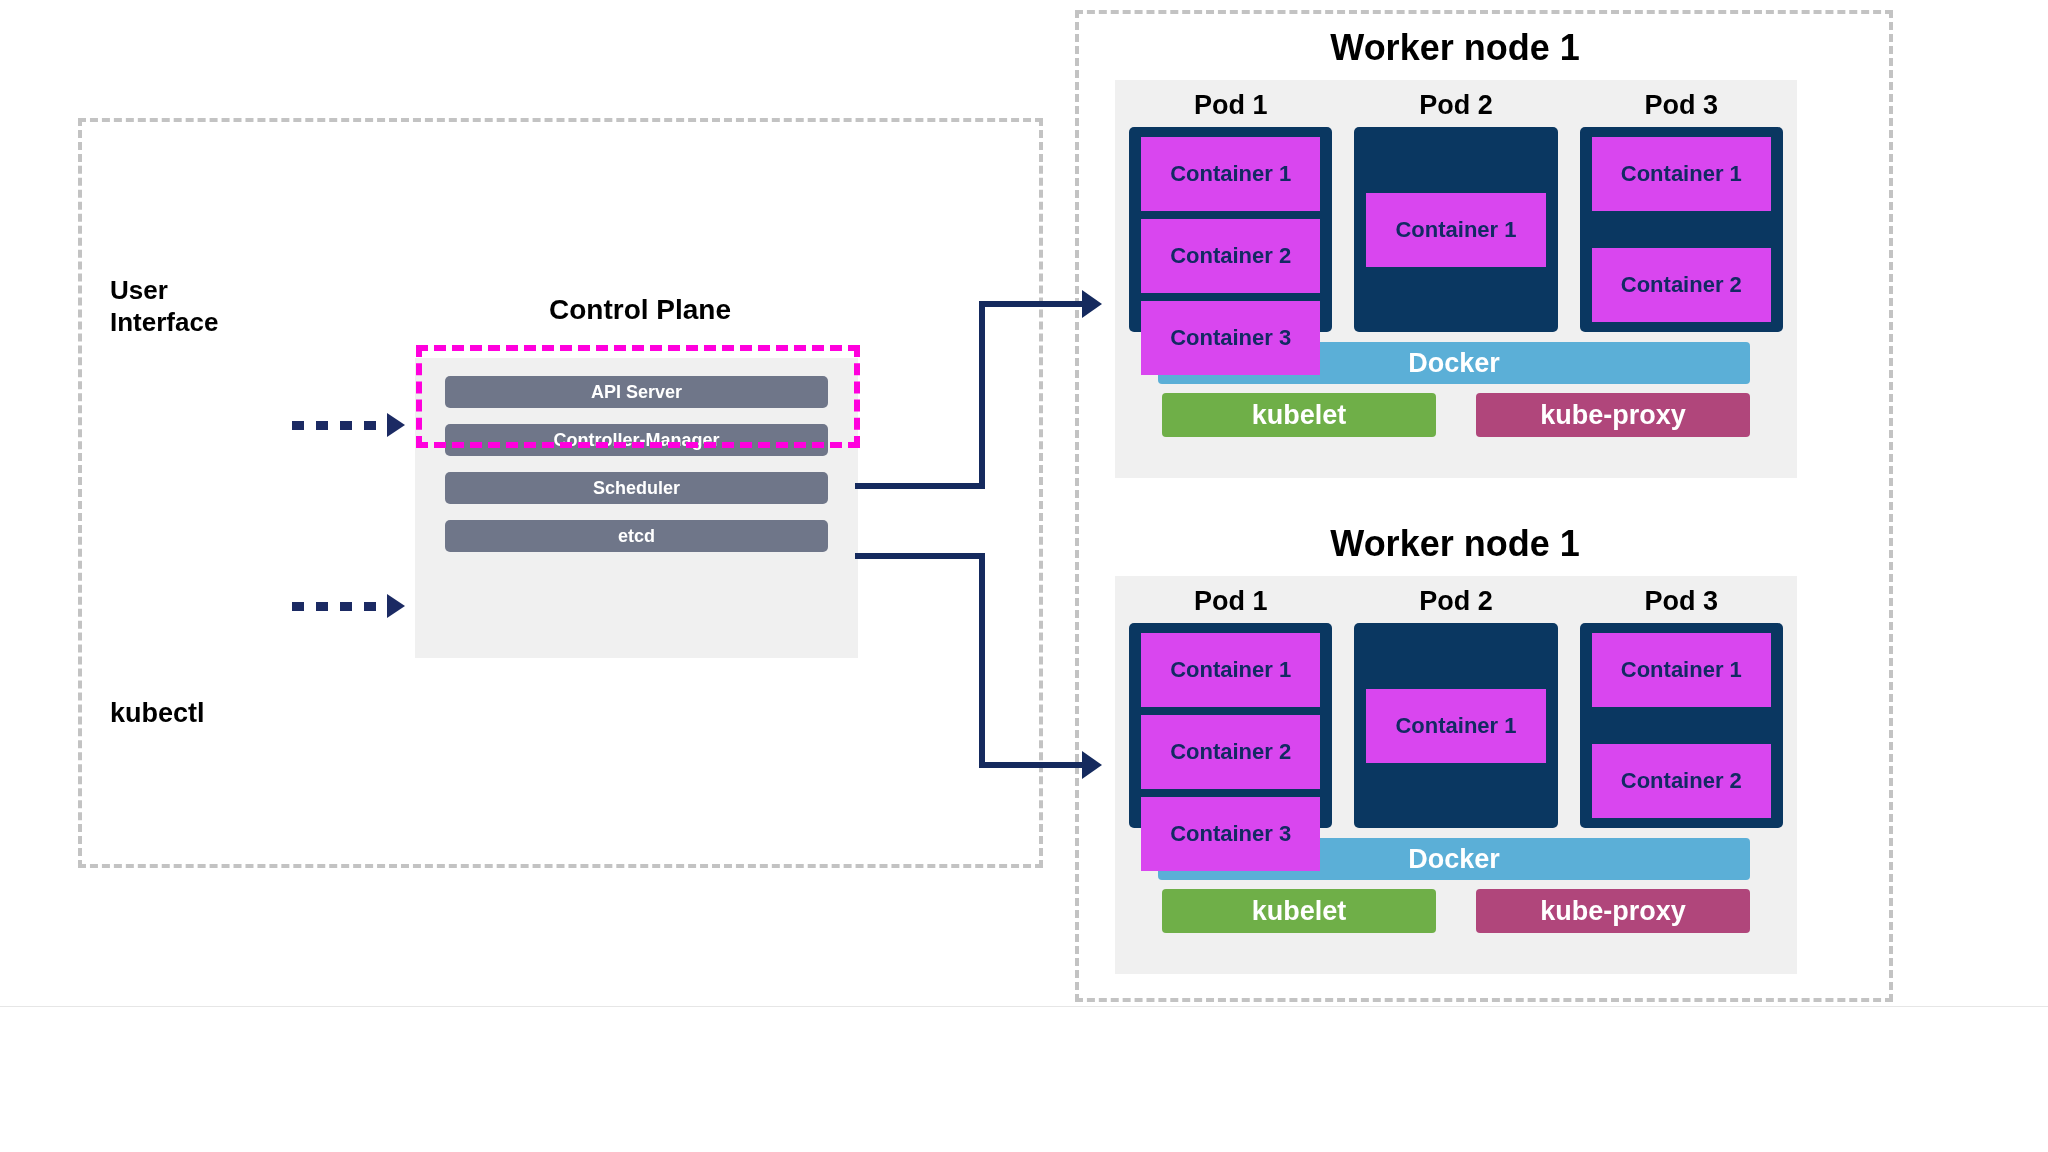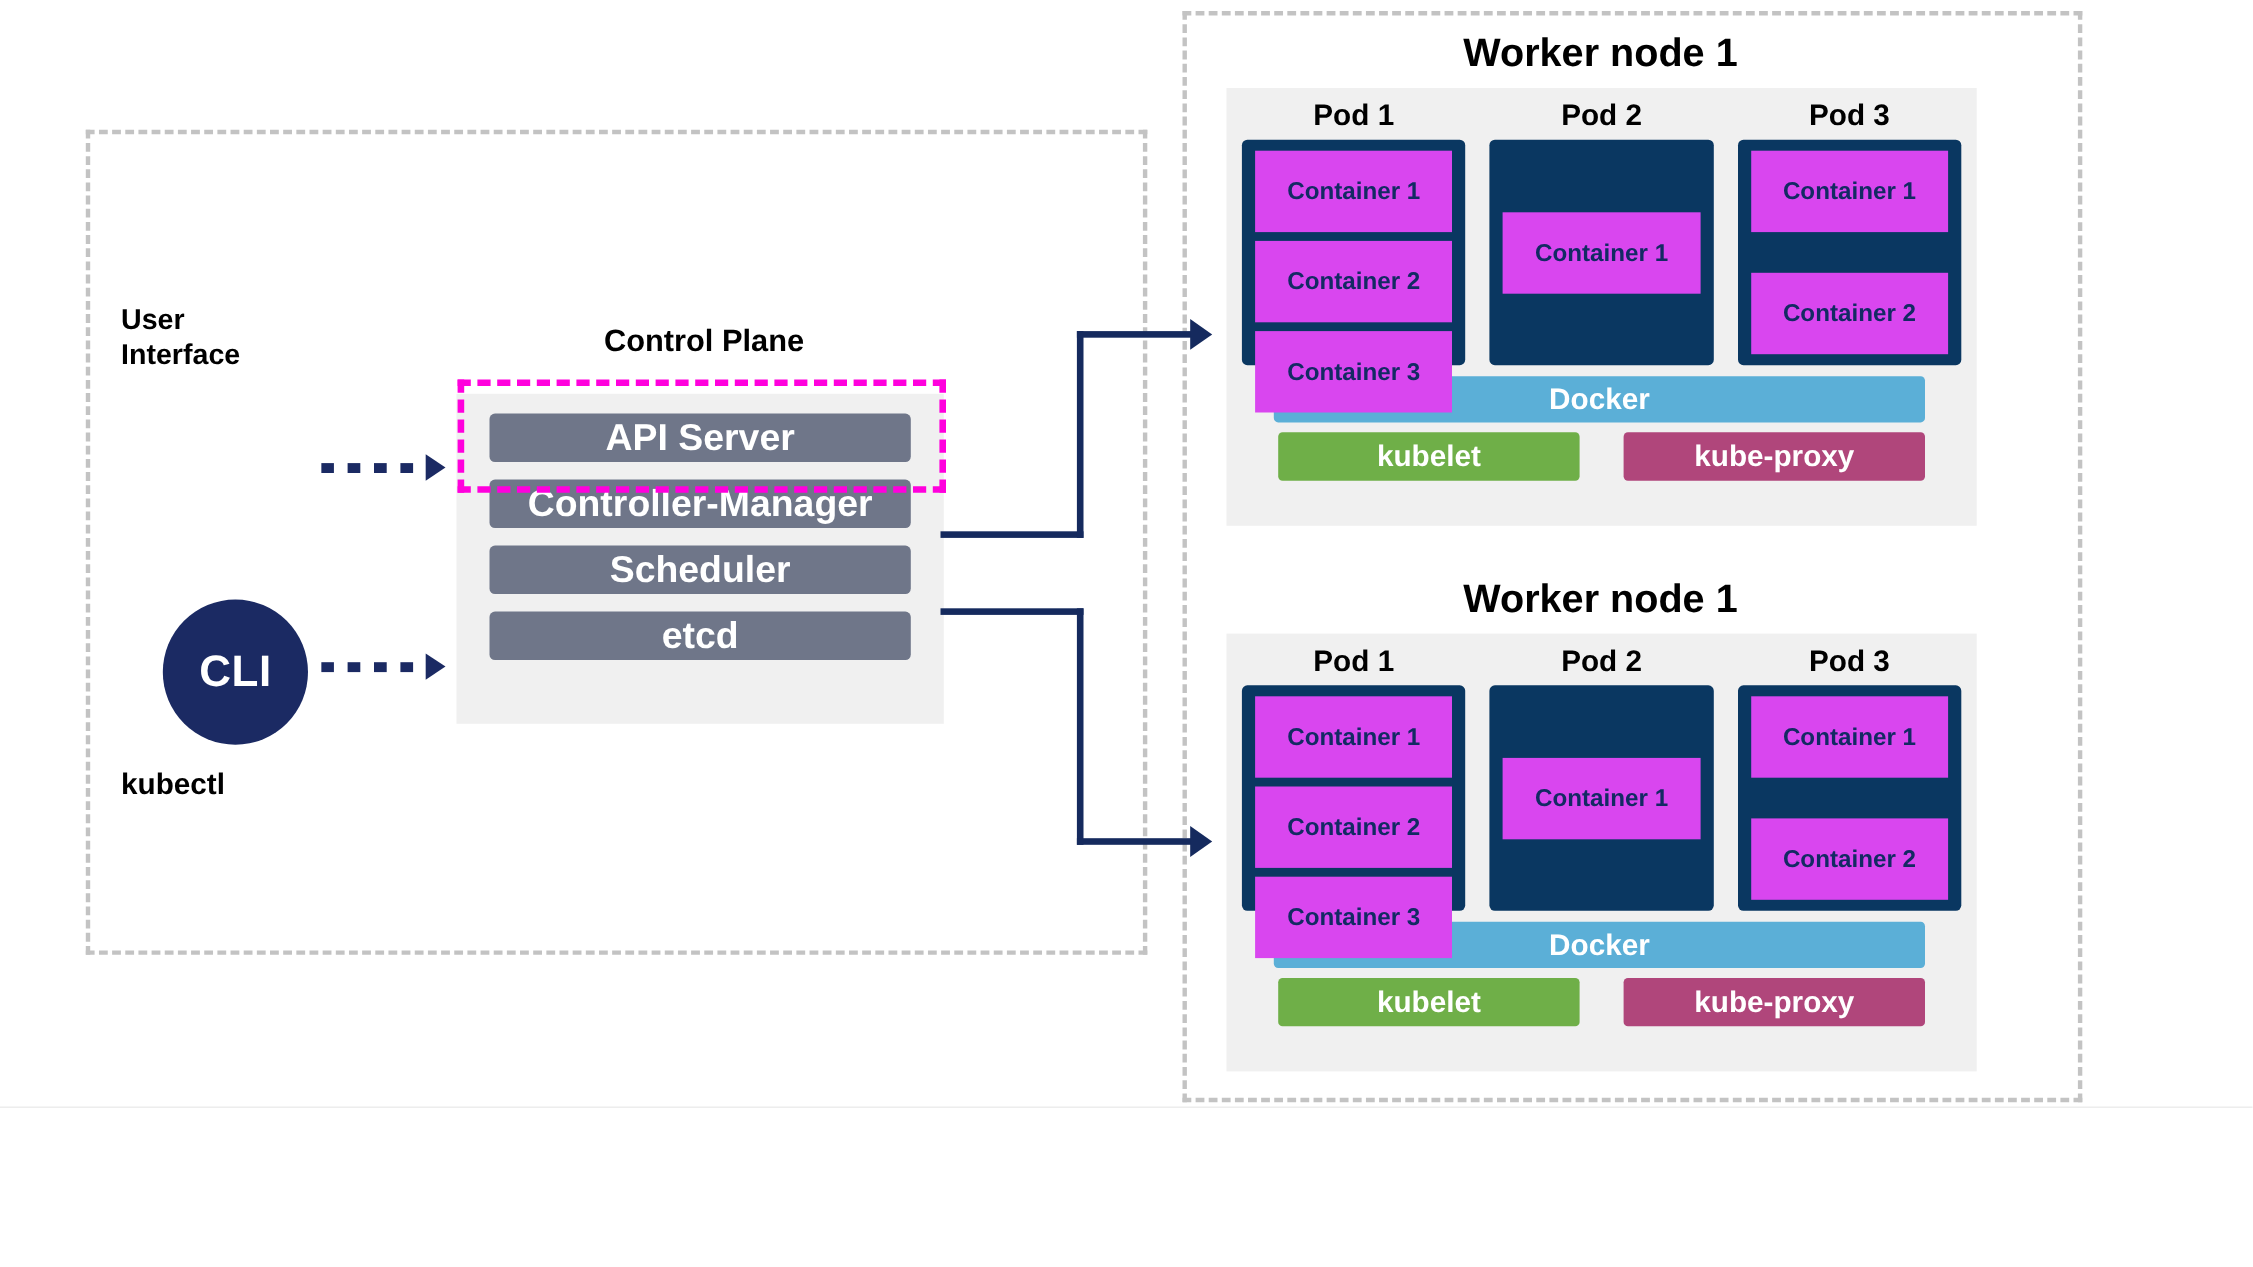"API Server" .cp-slab { font-size: 34px -> 18px; height: 44px -> 32px }
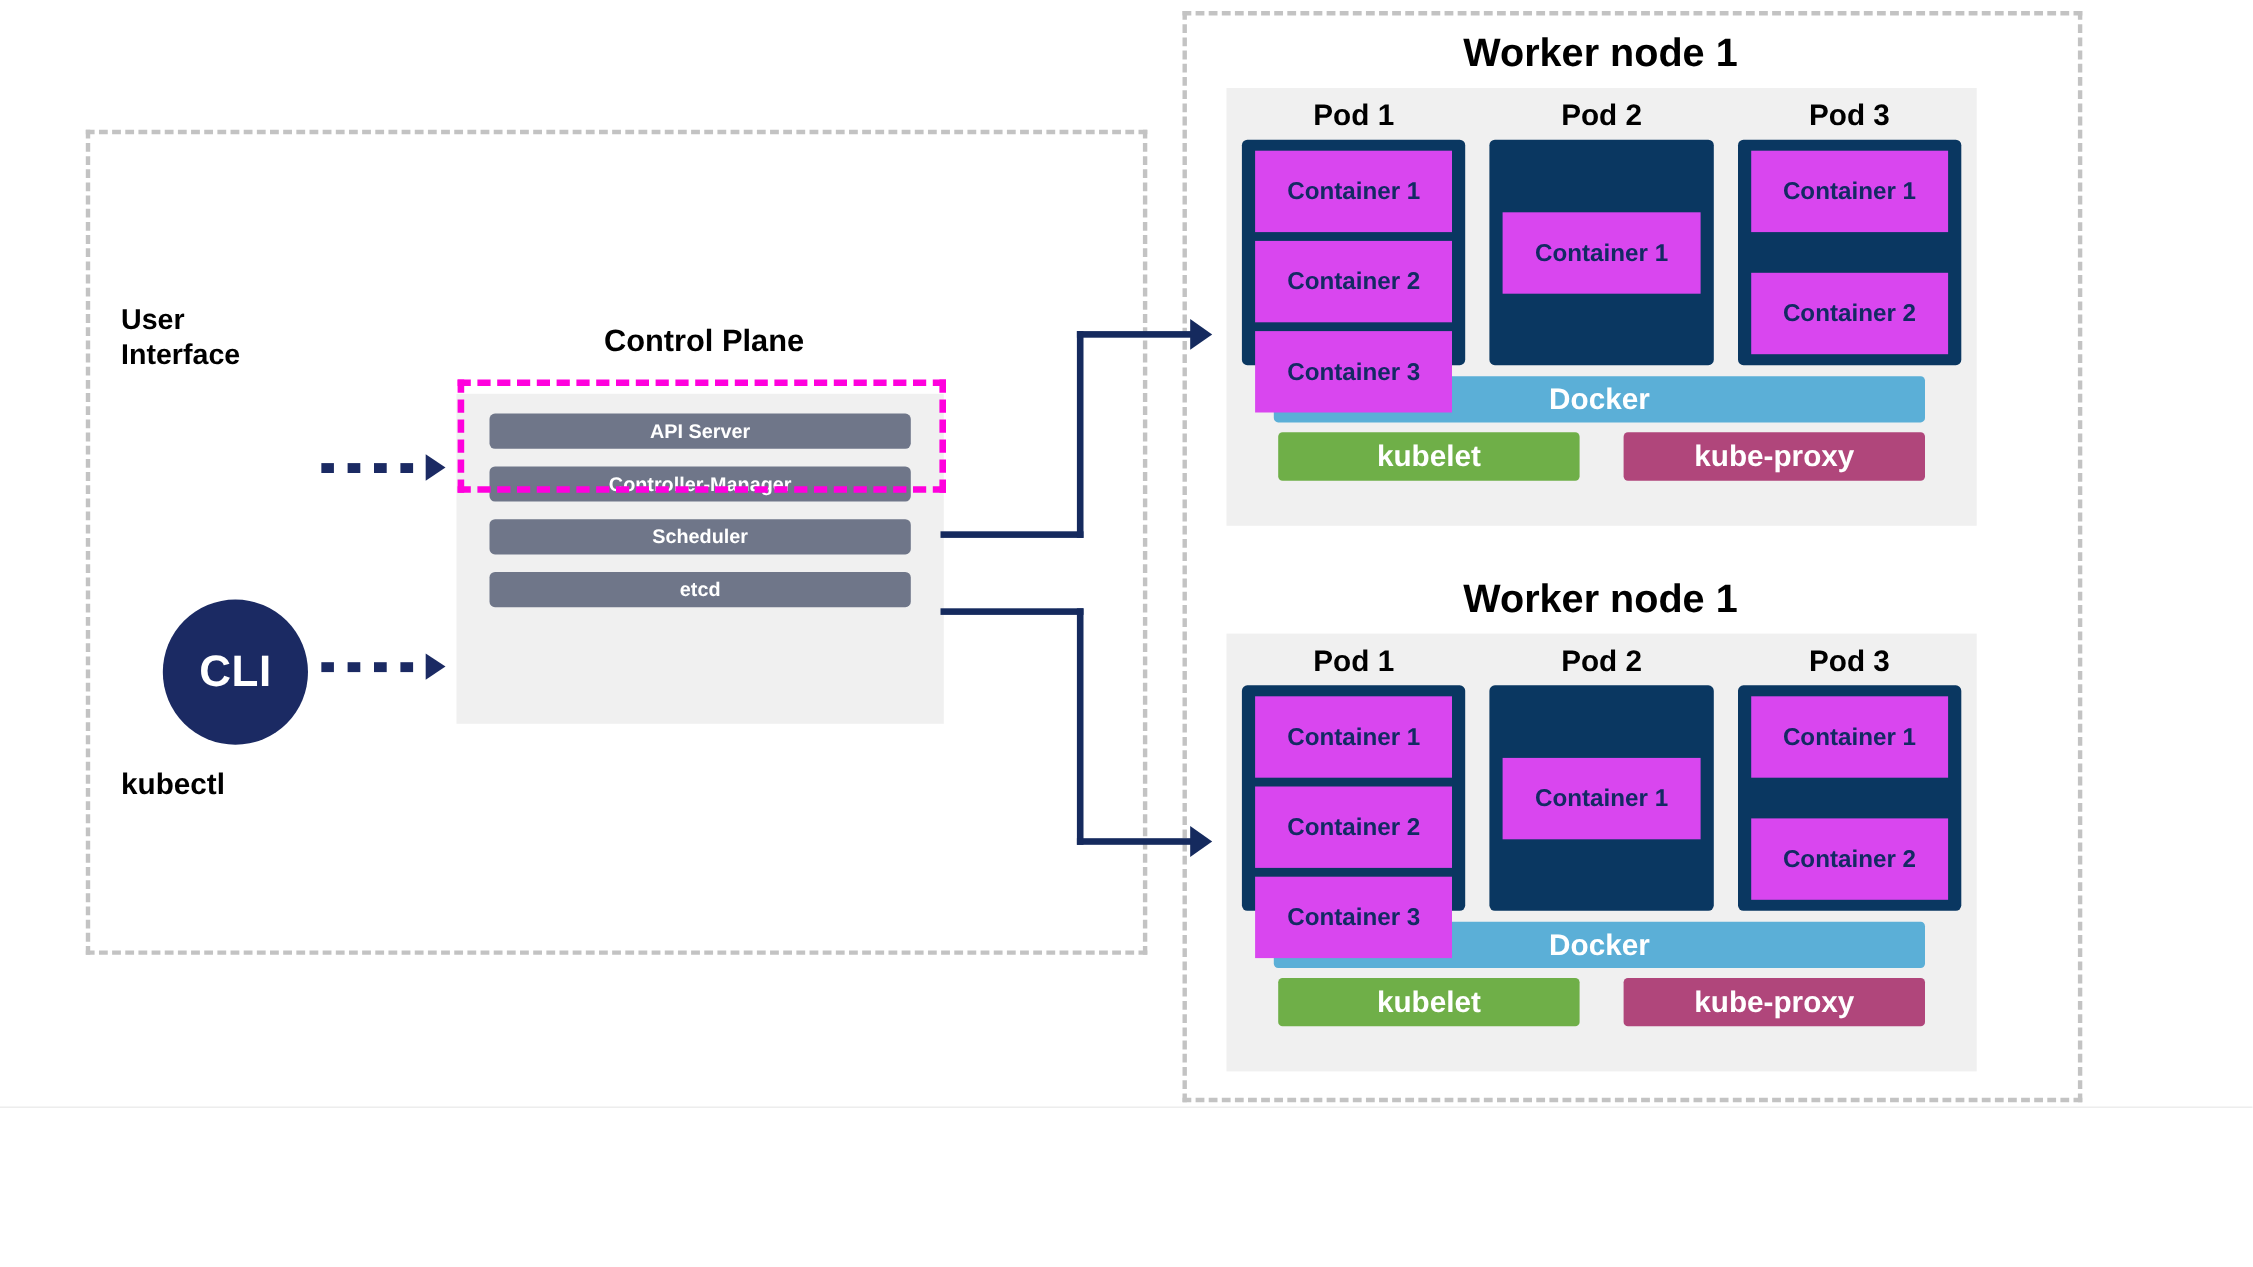"CLI" div.node-circle { html: <div>CLI</div> -> none }
